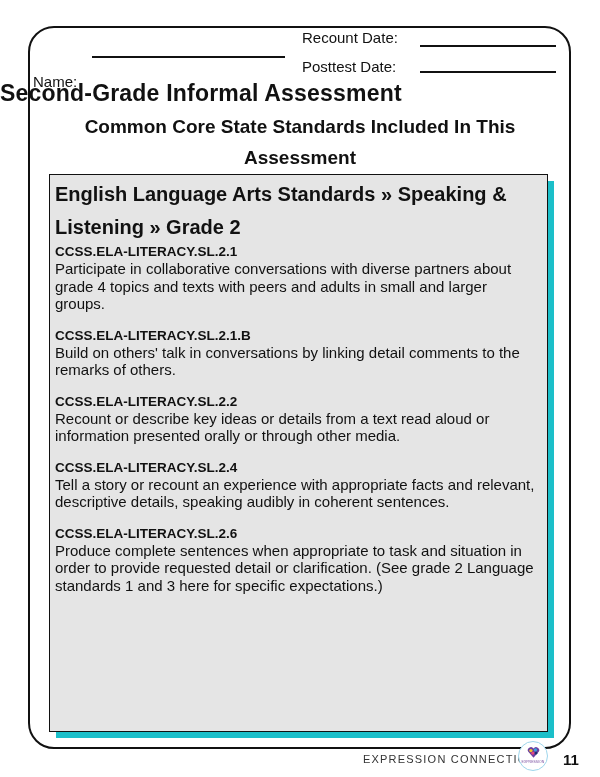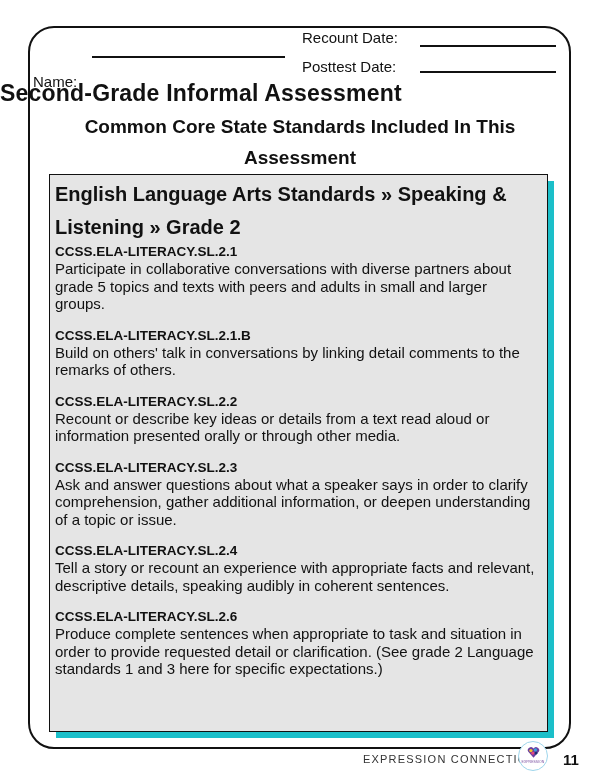"Participate in collaborative" span.std-text { text: 5 -> 4 }
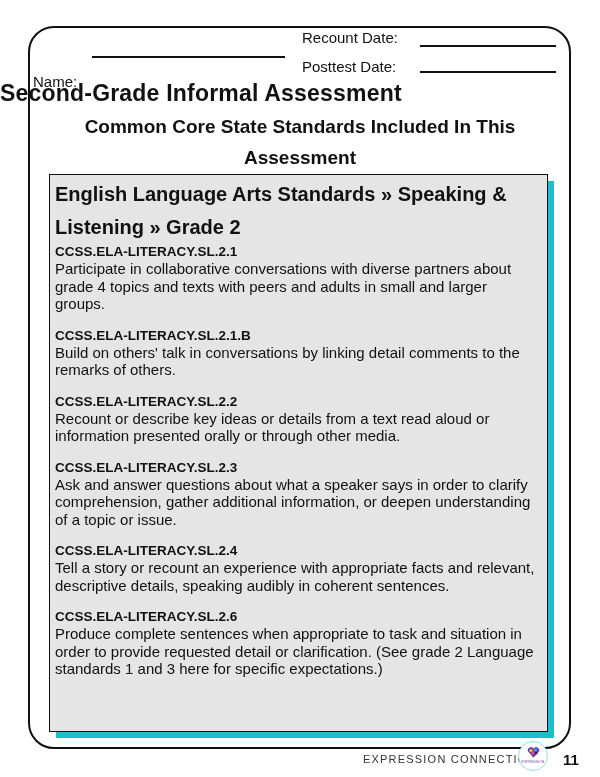"CCSS.ELA-LITERACY.SL.2.3" div.std { html: <div> <span>CCSS.ELA-LITERACY.SL.2.3</span> <span>Ask and answer questions about what a speaker says in order to clarify comprehension, gather additional information, or deepen understanding of a topic or issue.</span> </div> -> none }
